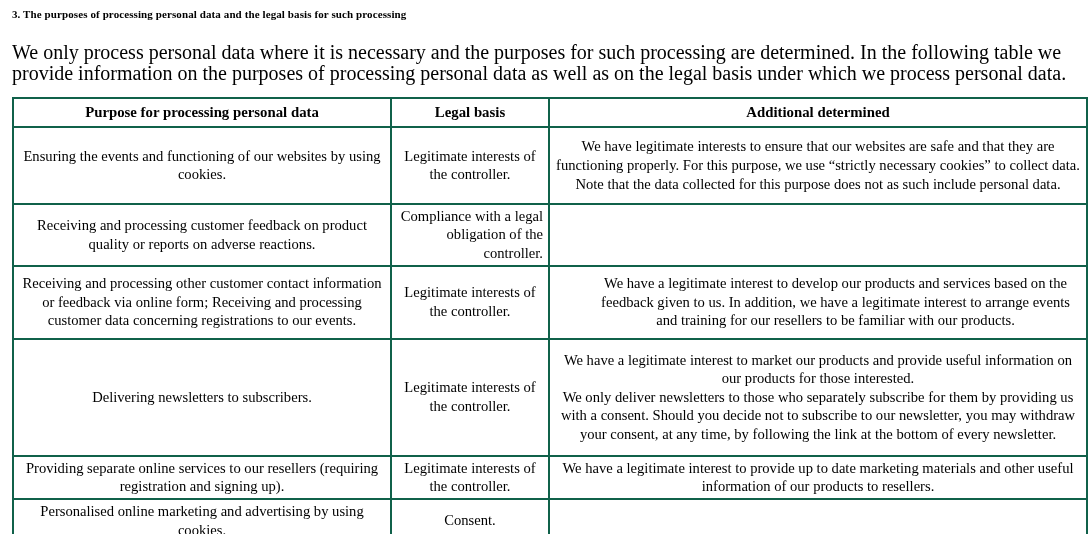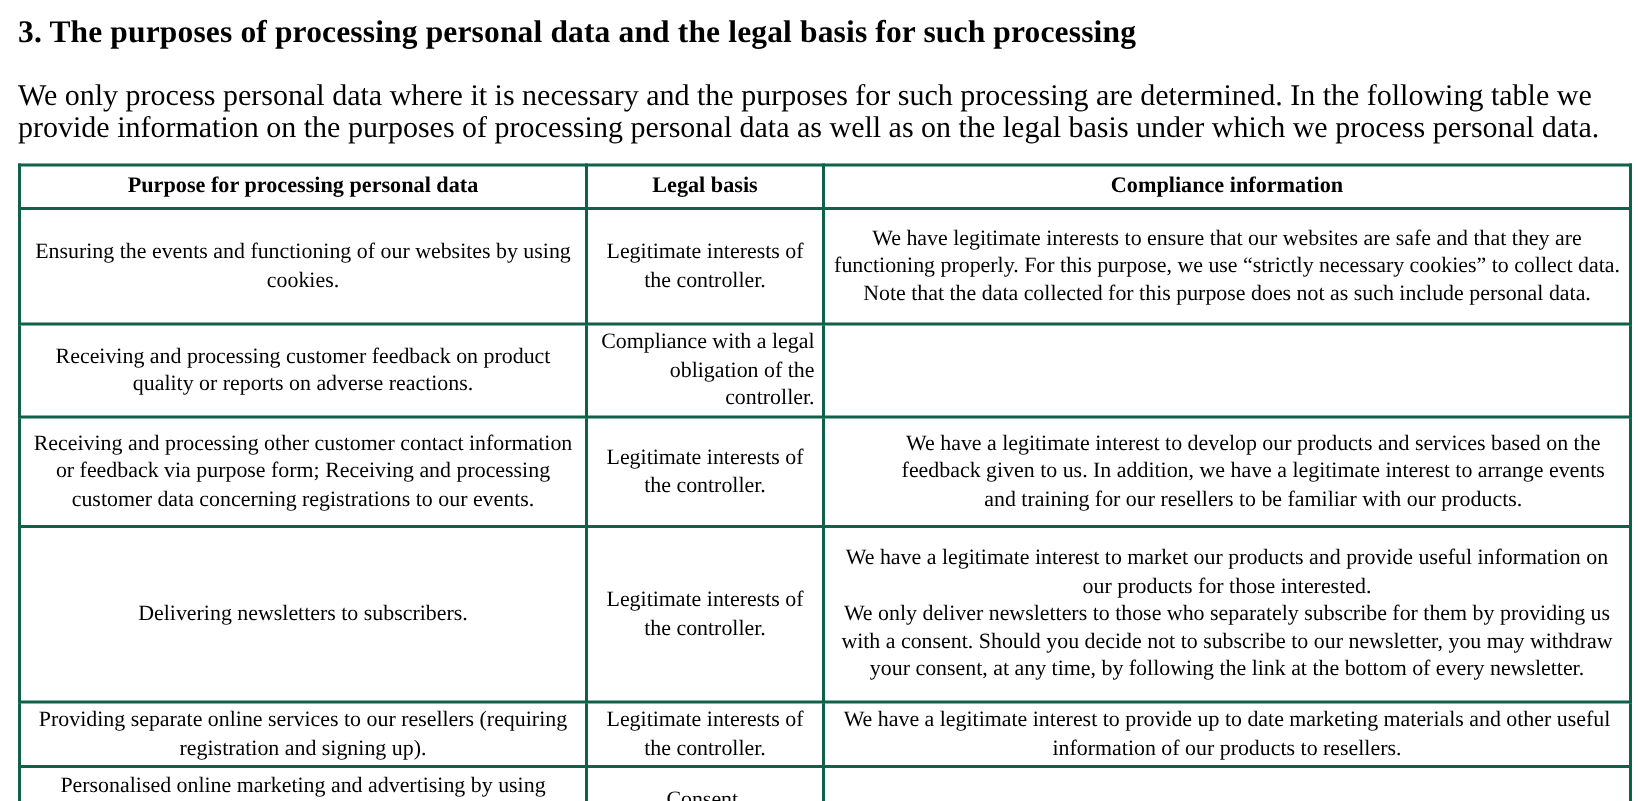"3. The purposes of processing" .section-heading { font-size: 21px -> 11px }
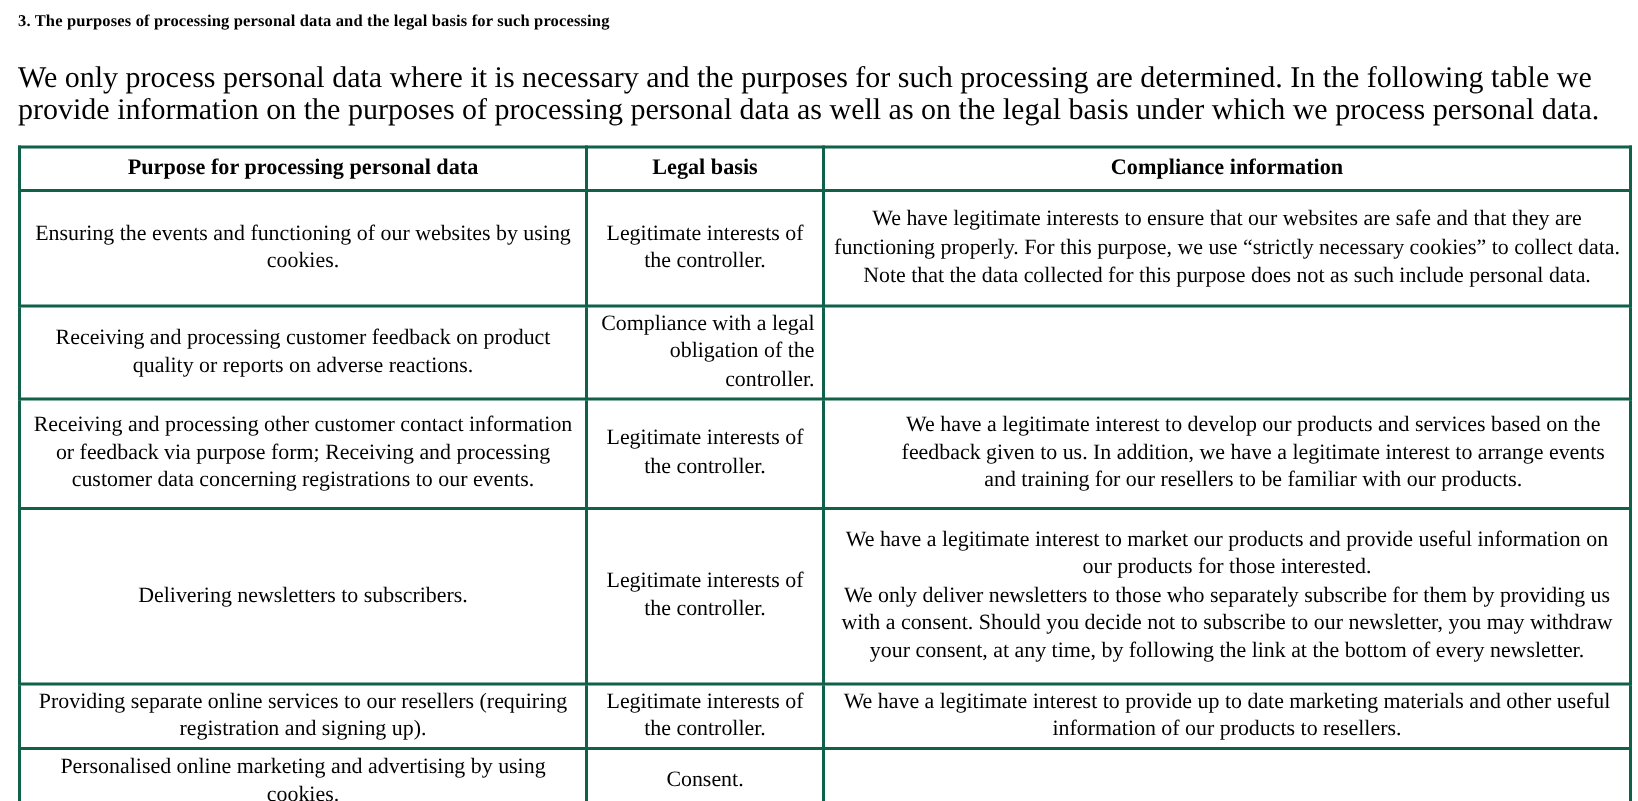"Compliance information" th { text: Compliance information -> Additional determined }
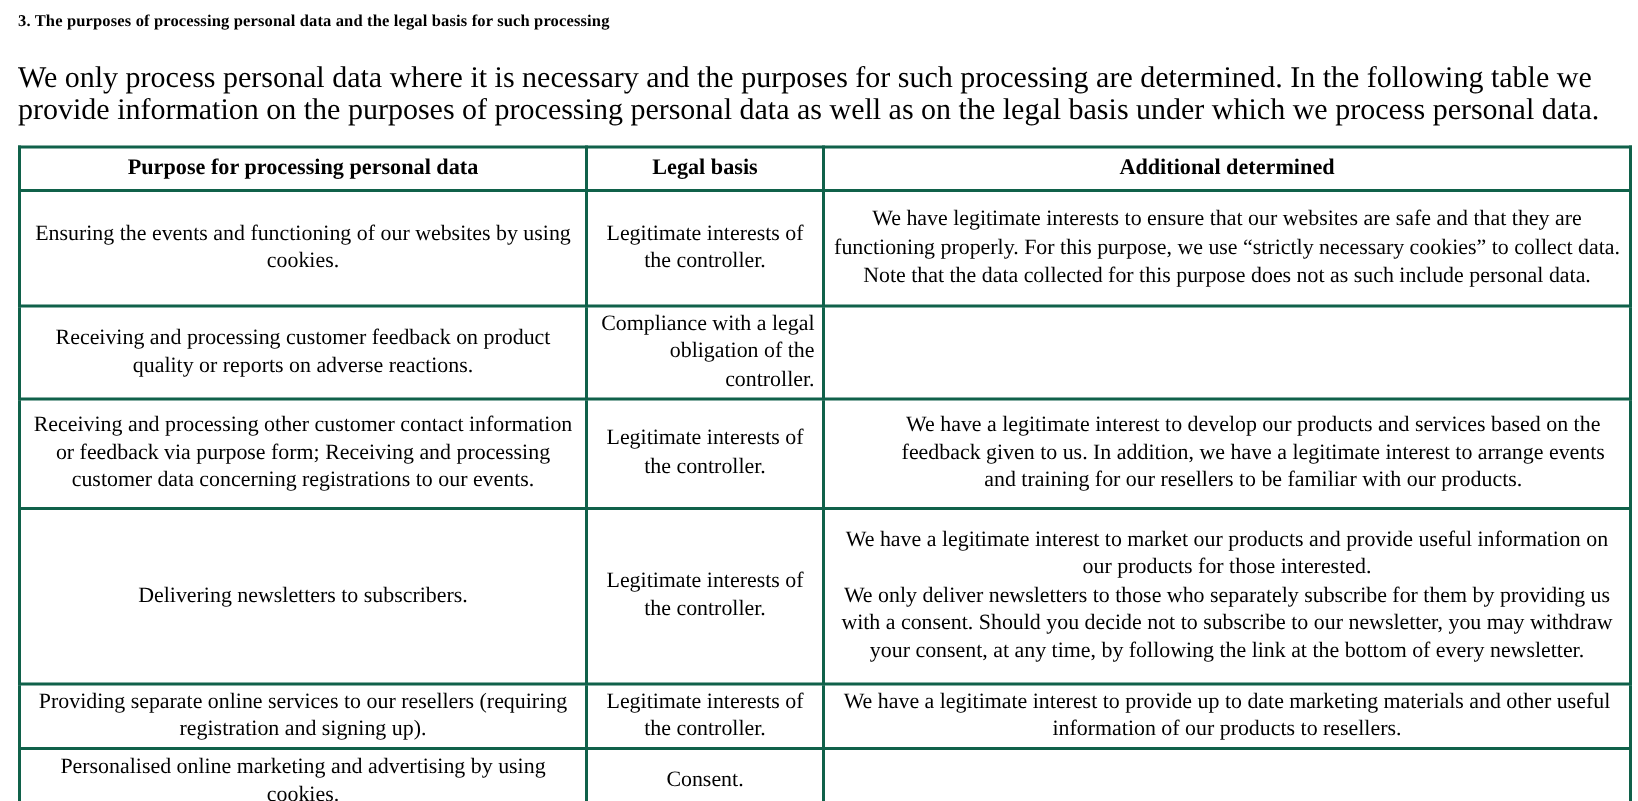"Receiving and processing other customer" td.cell-purpose { text: purpose -> online }
